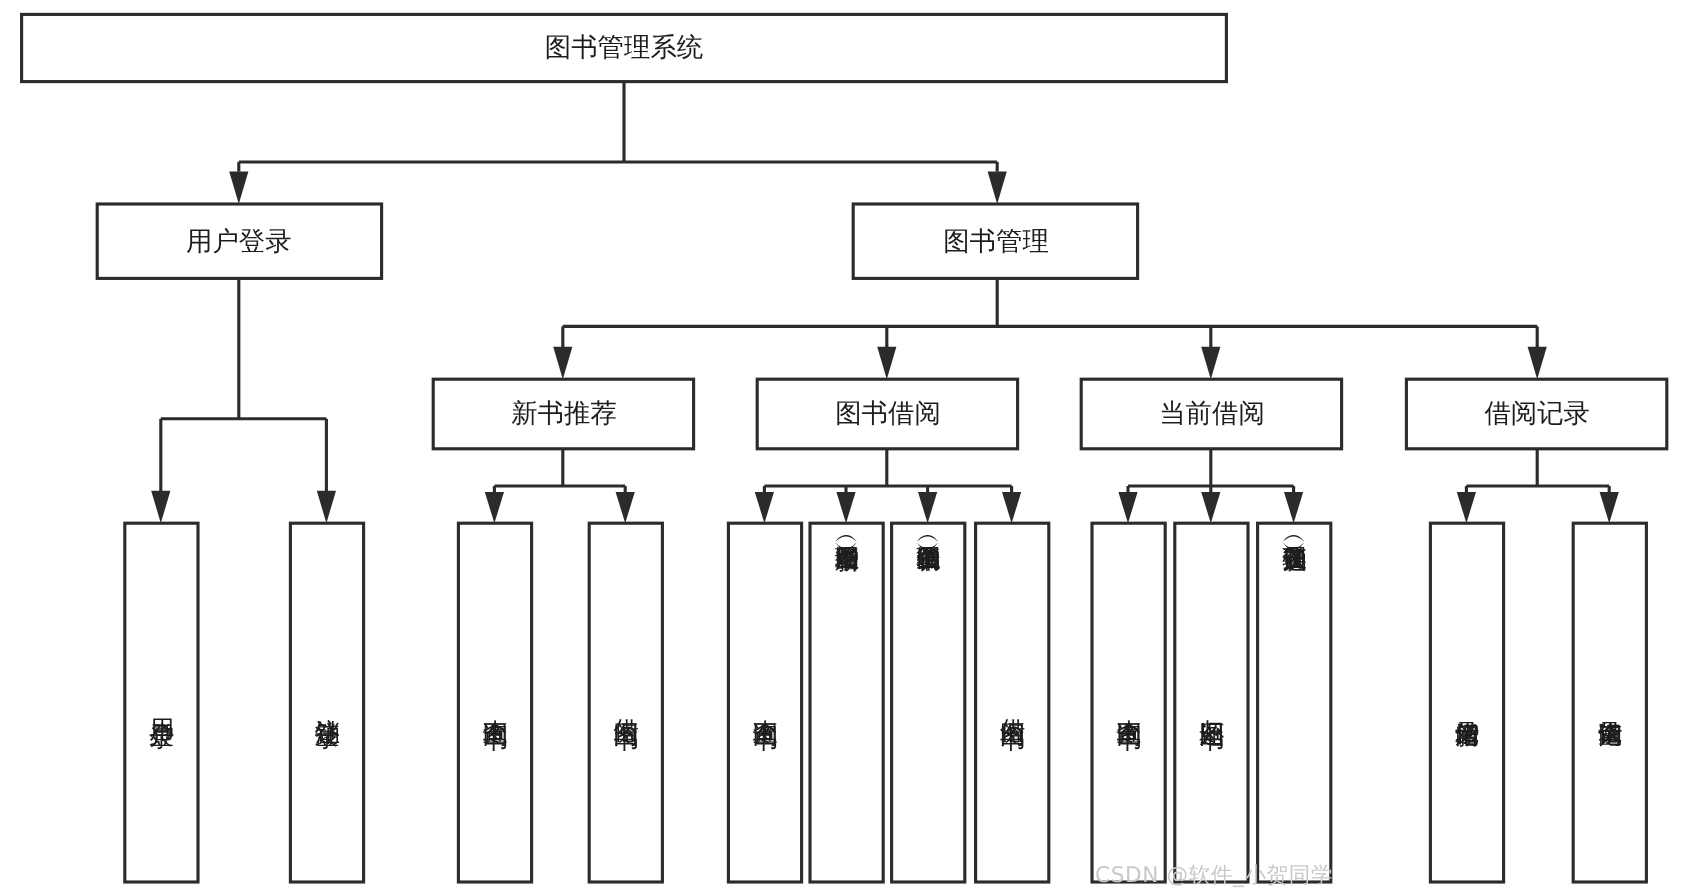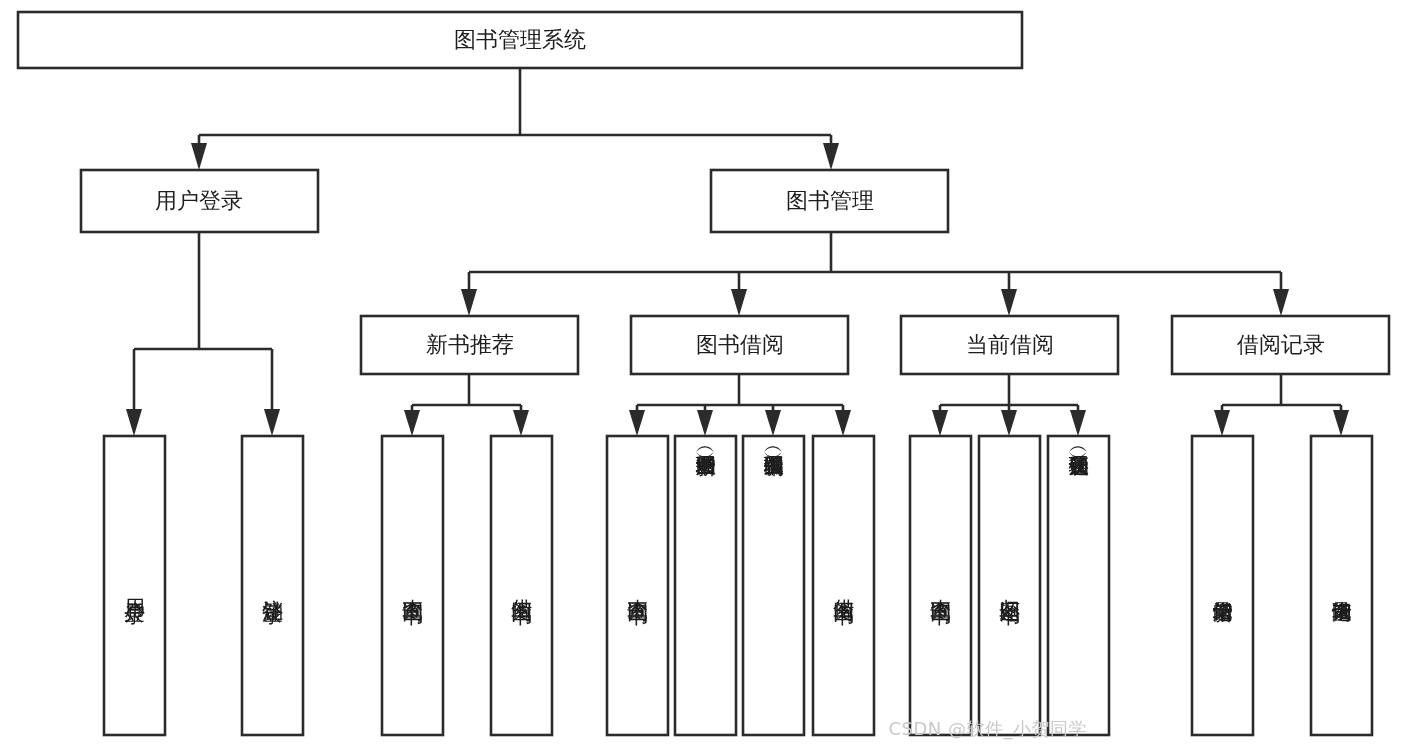"CSDN @软件_小贺同学" #watermark { right: 24px -> 0 }
